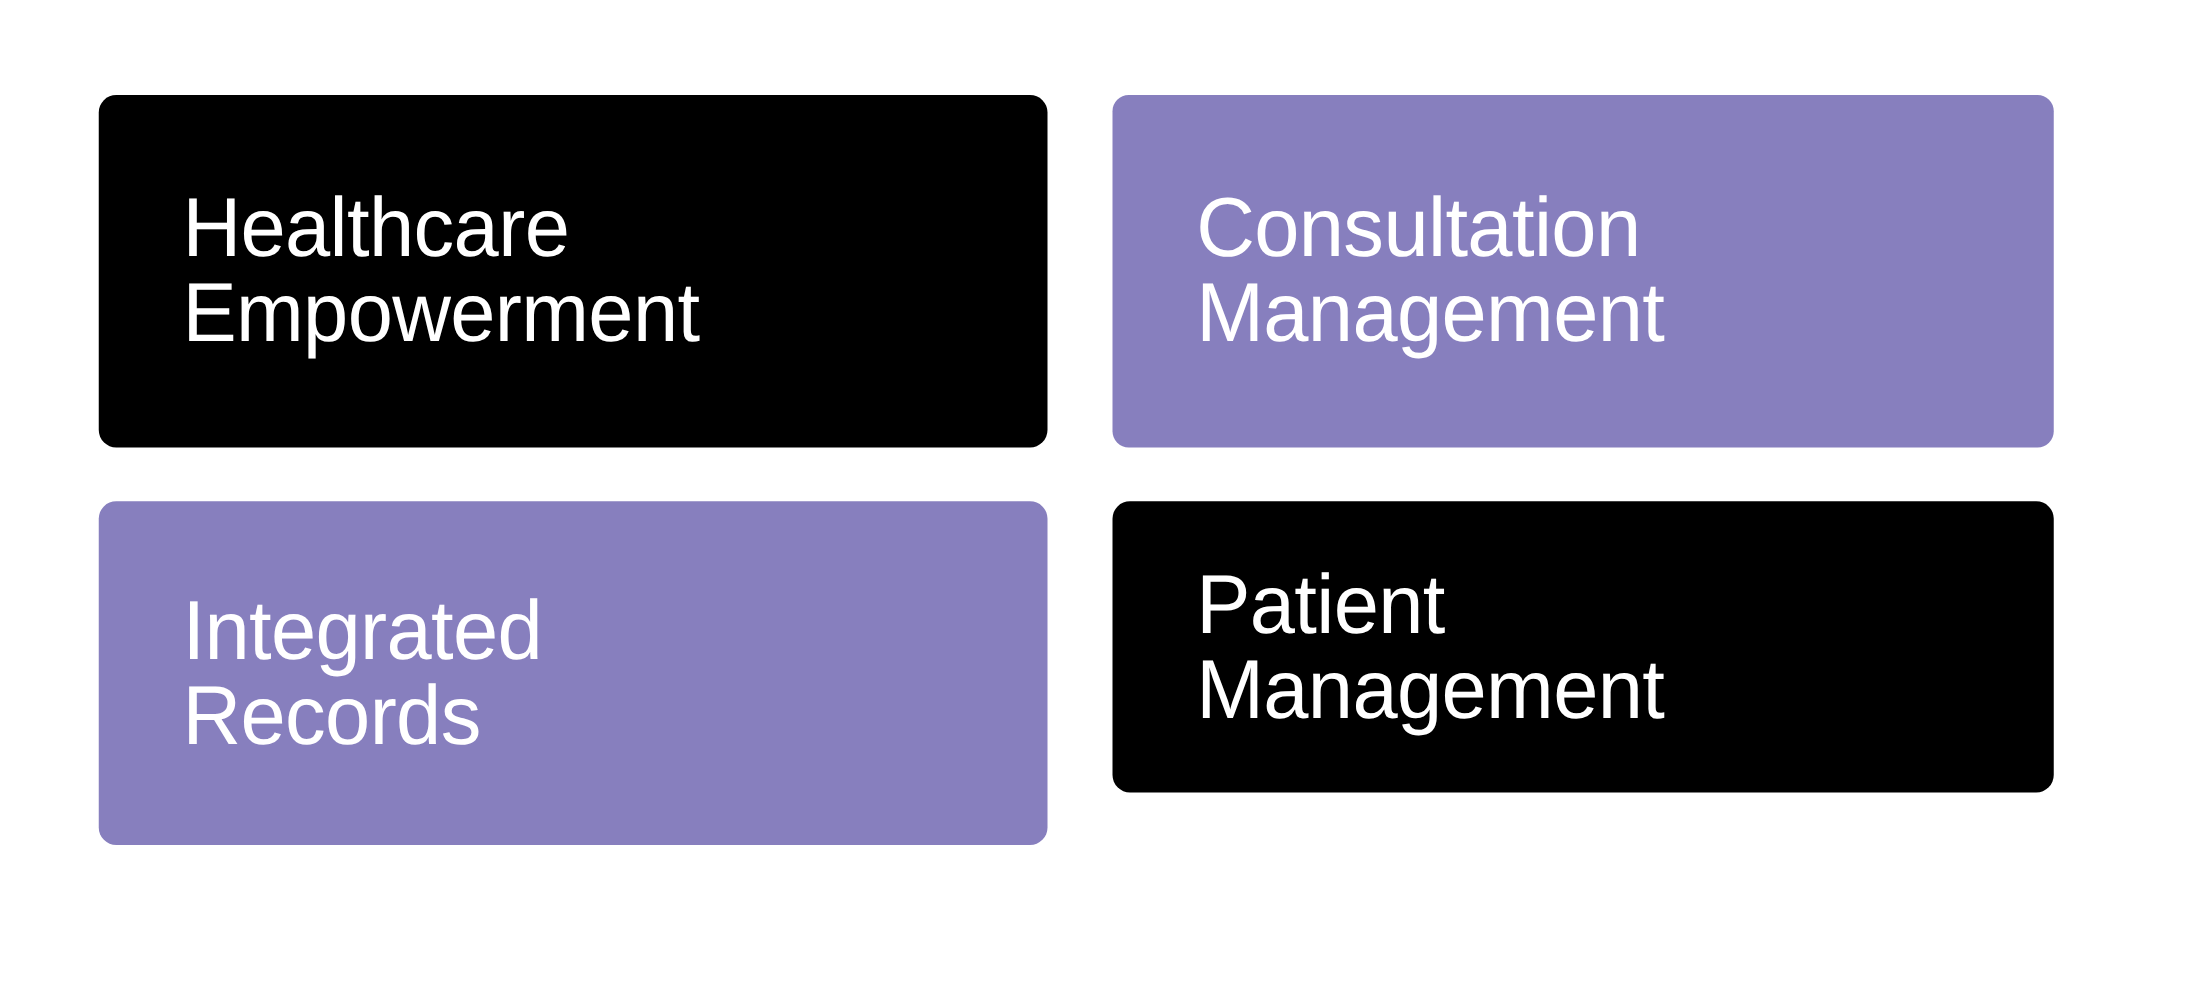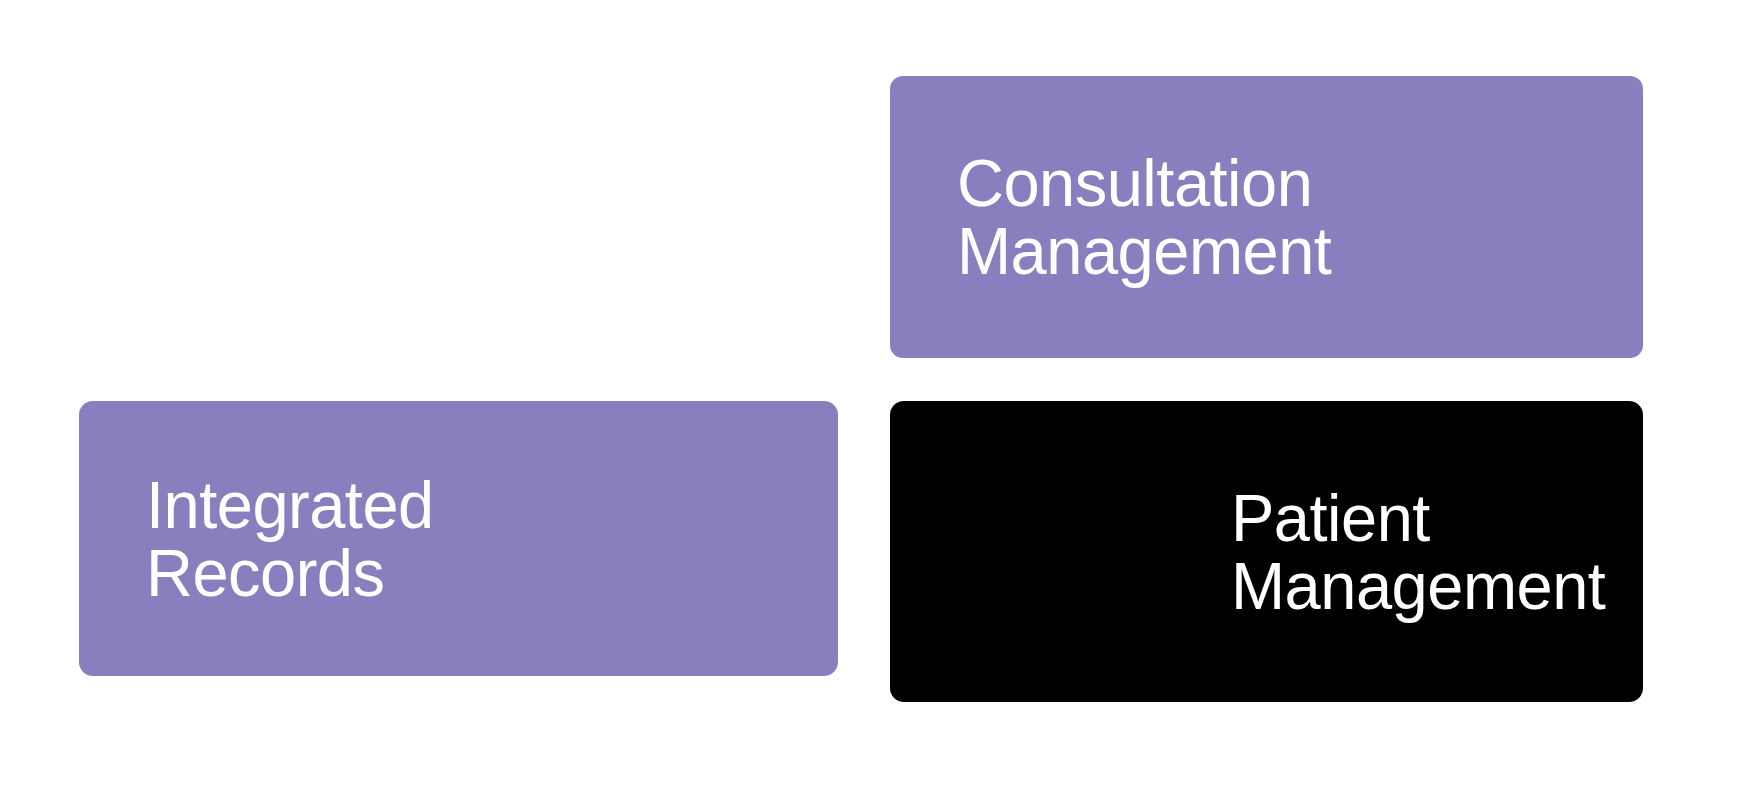"Healthcare" div.card { html: none -> <div> <div>Healthcare Empowerment</div> </div> }
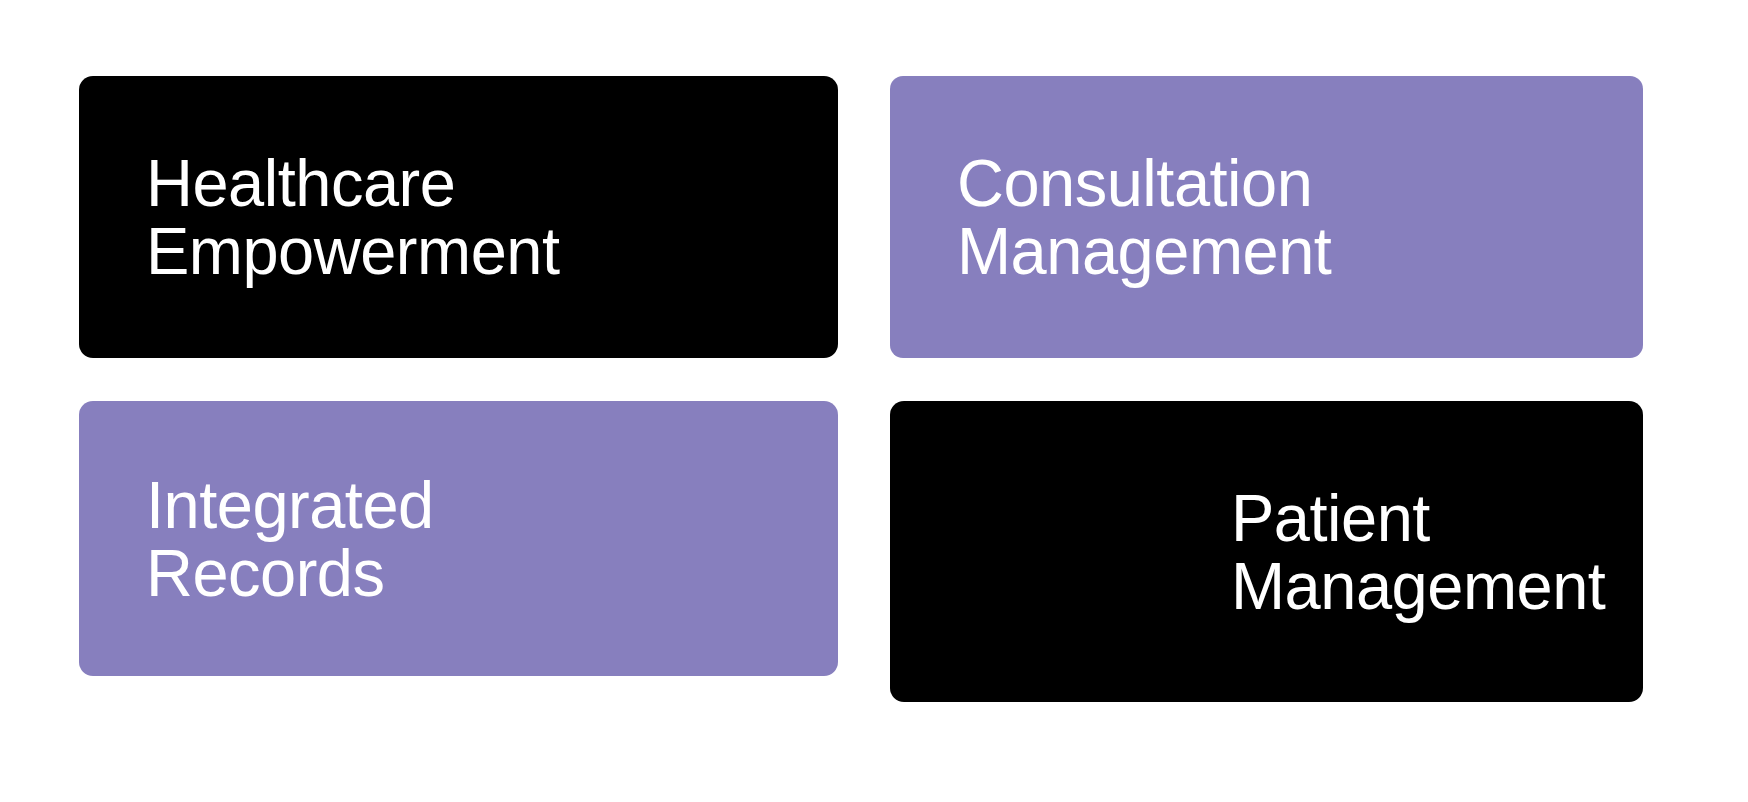"Patient" #card-3 { align-items: flex-end -> none; height: 301px -> 233px }
